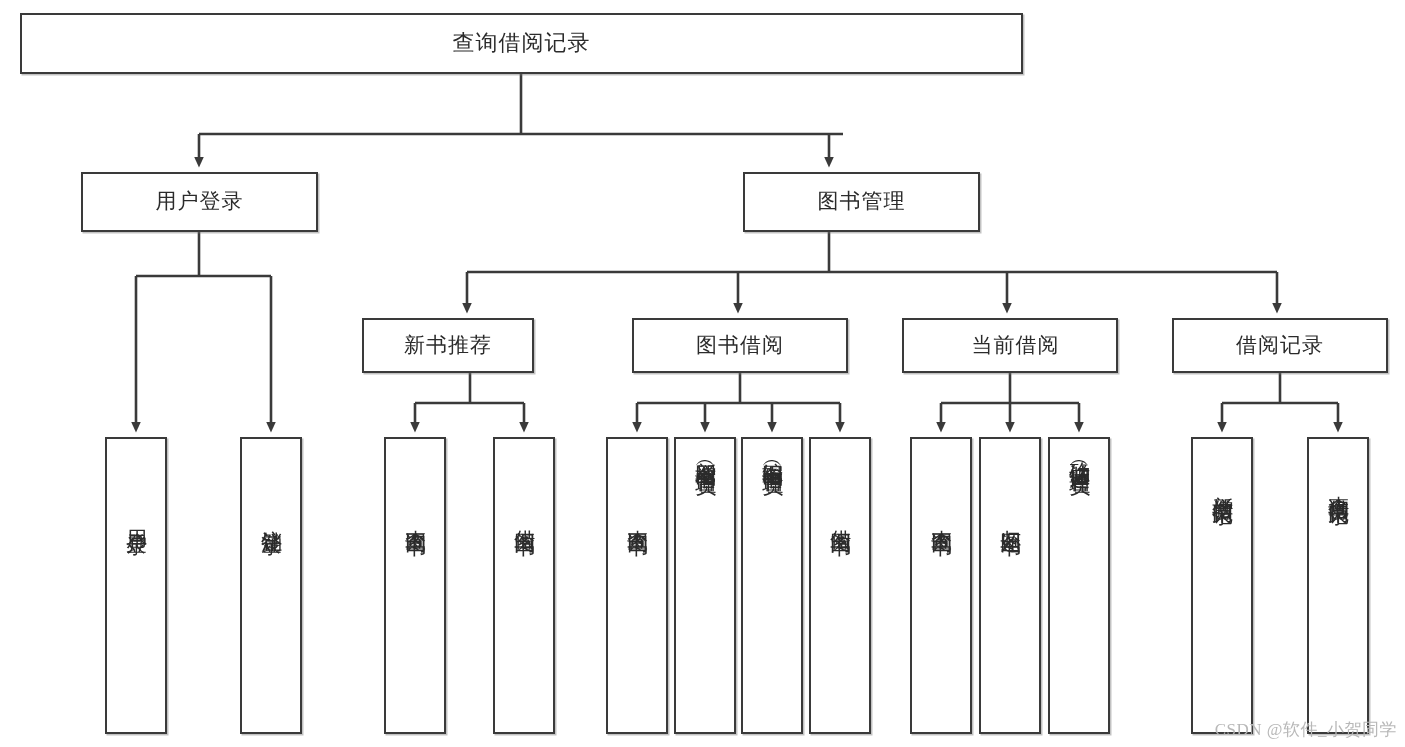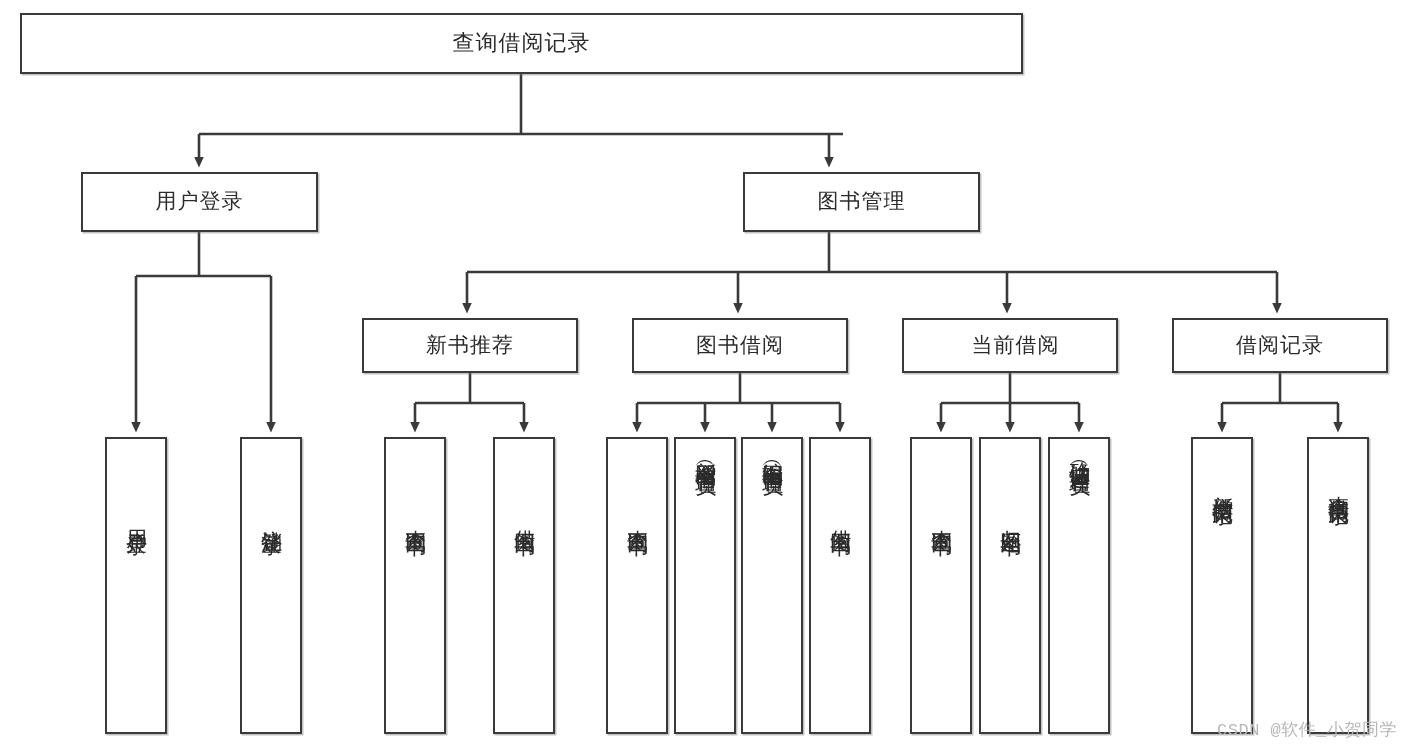"新书推荐" div.node { width: 216px -> 172px }
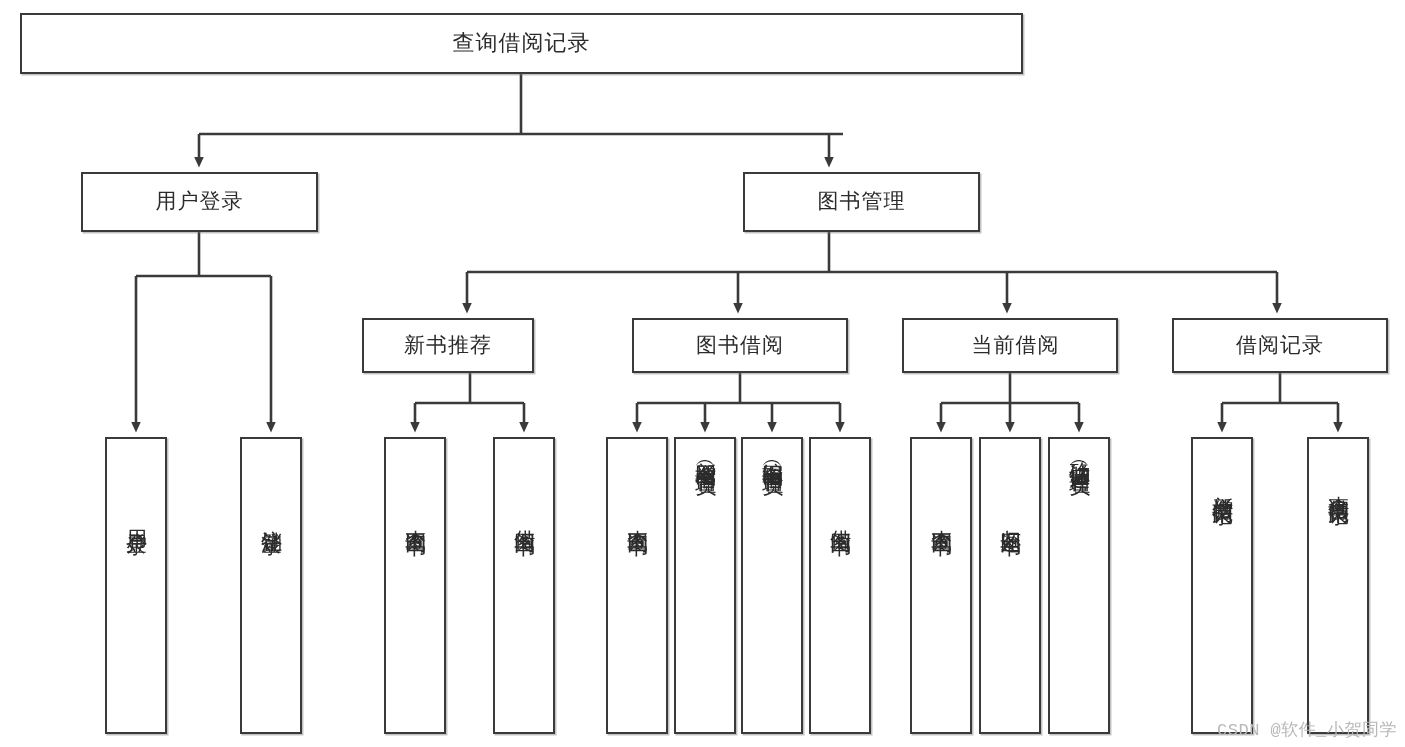"CSDN @软件_小贺同学" .watermark { font-family: Liberation Mono, monospace -> Liberation Serif, serif }
